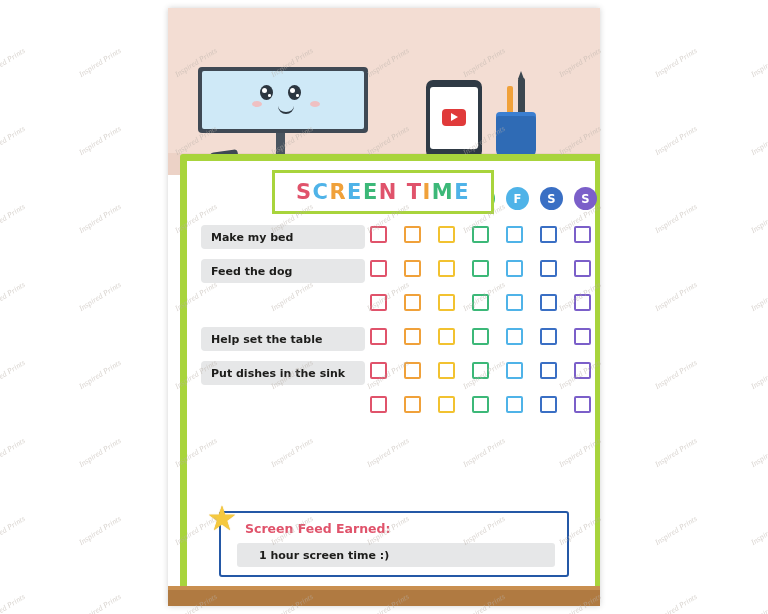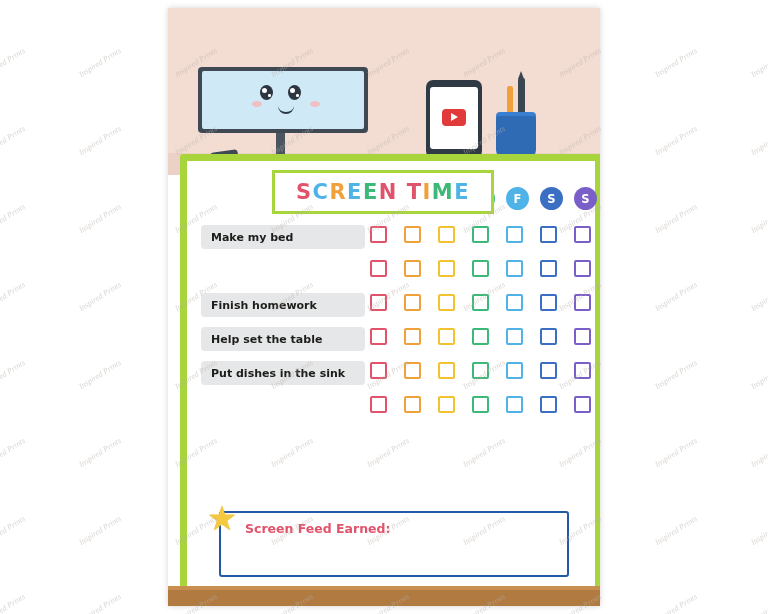"Feed the dog" div.row { html: none -> <div> <div> <span>Feed the dog</span> </div> <div></div> <div></div> <div></div> <div></div> <div></div> <div></div> <div></div> </div> }
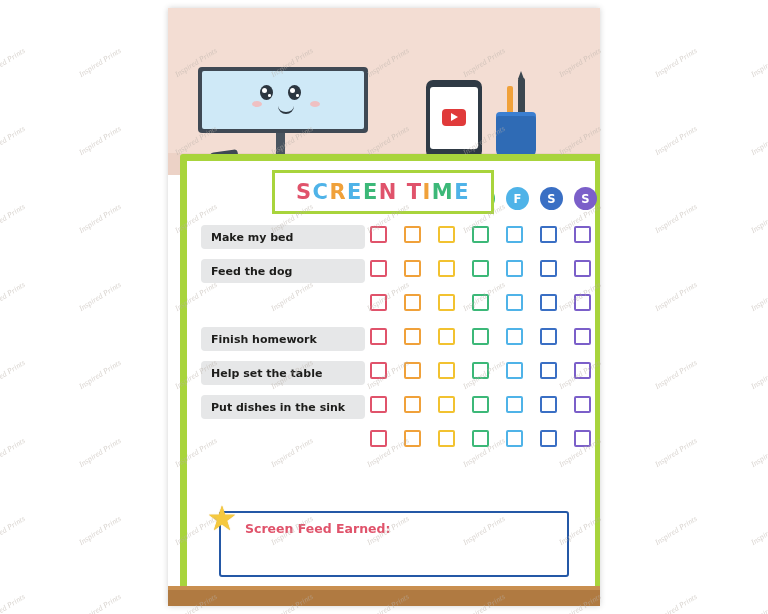"Finish homework" div.row { html: <div> <div> <span>Finish homework</span> </div> <div></div> <div></div> <div></div> <div></div> <div></div> <div></div> <div></div> </div> -> none }
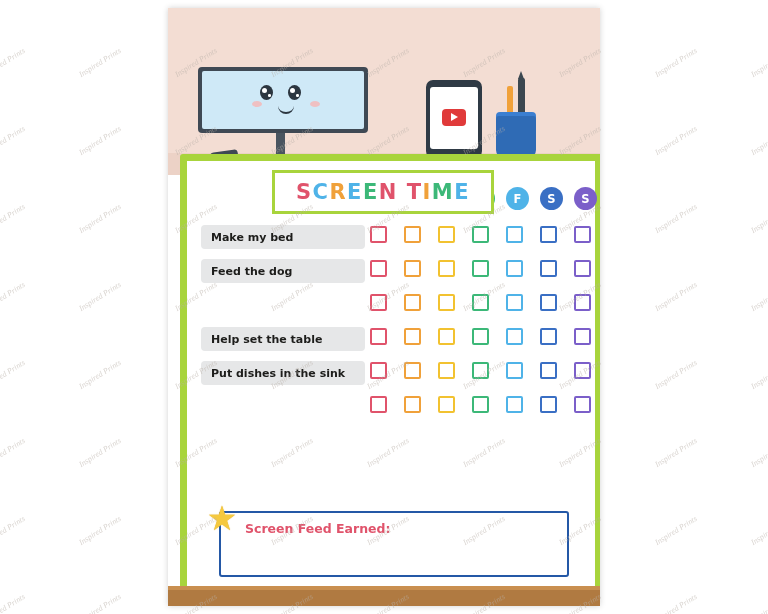"1 hour screen time :)" div.earned-field { html: none -> <div> <span>1 hour screen time :)</span> </div> }
